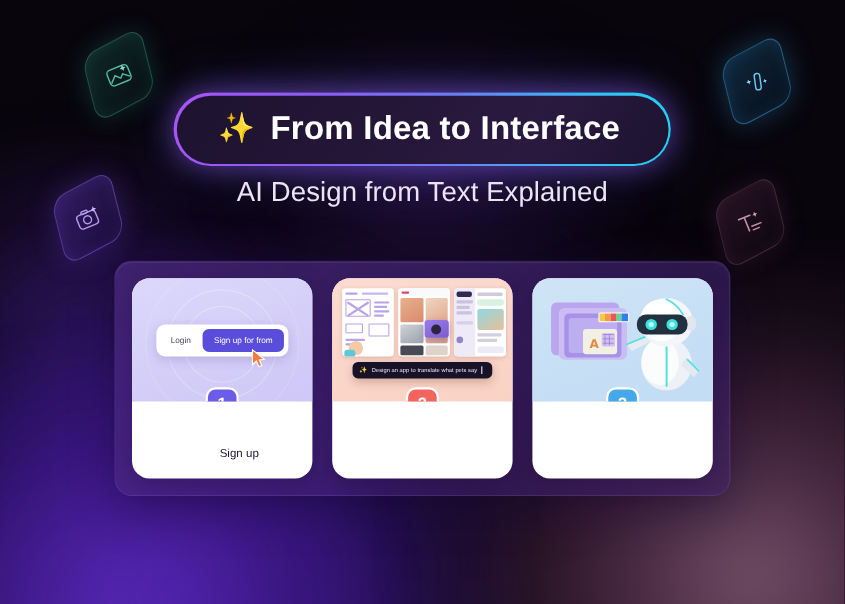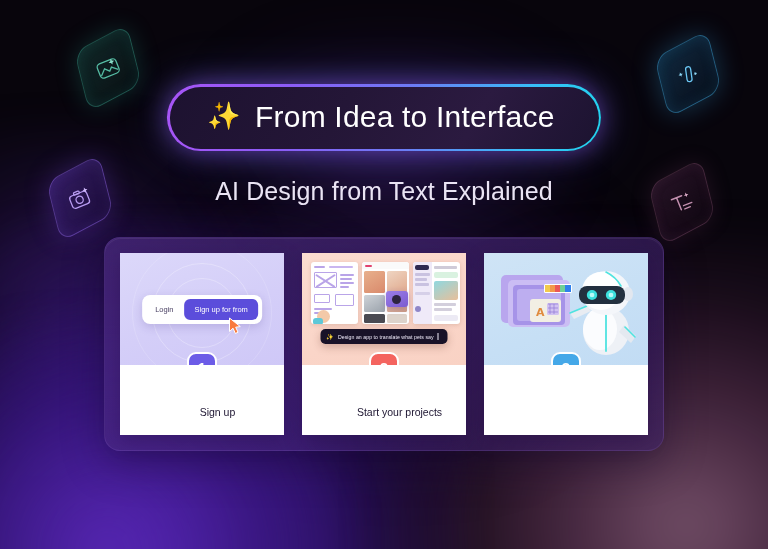"From Idea to Interface" .title-text { font-weight: normal -> bold }
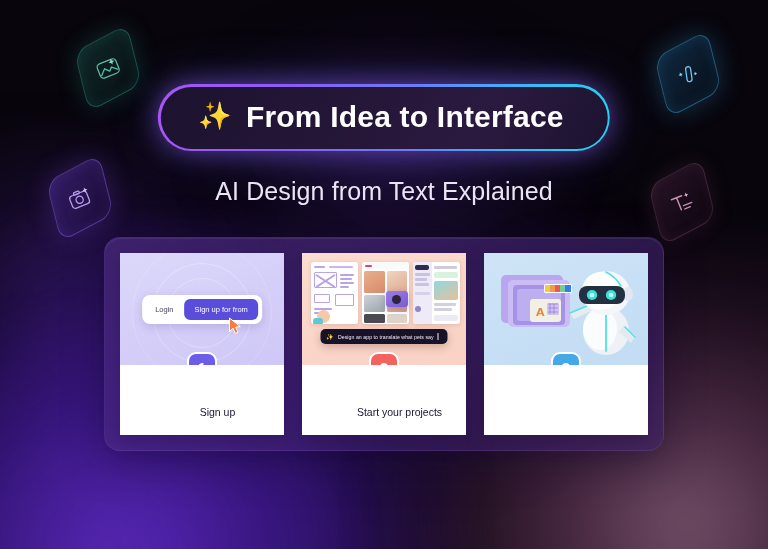"AI Design from Text Explained" .subtitle { top: 177px -> 161px }
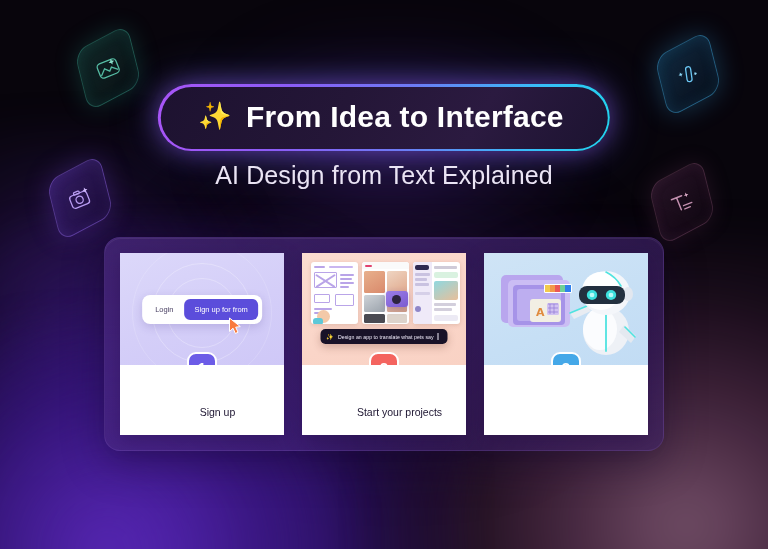"Login" .card { border-radius: 0 -> 16px }
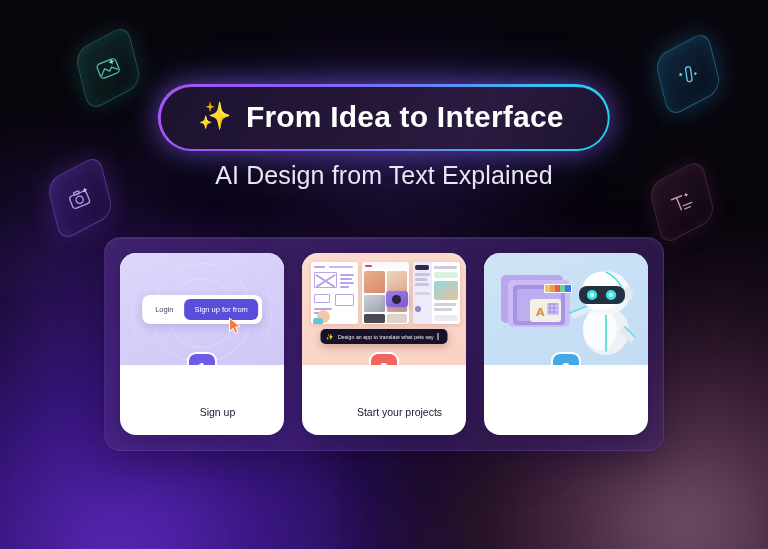"Start your projects" div.card-caption { html: <div>Start your projects</div> -> none }
